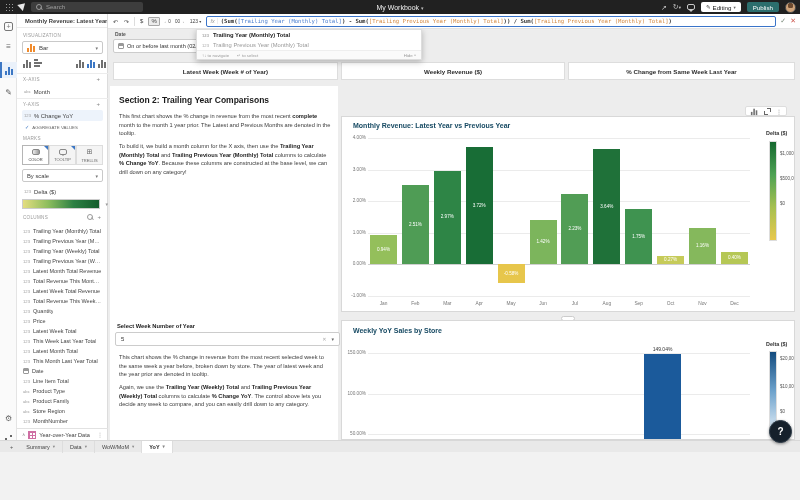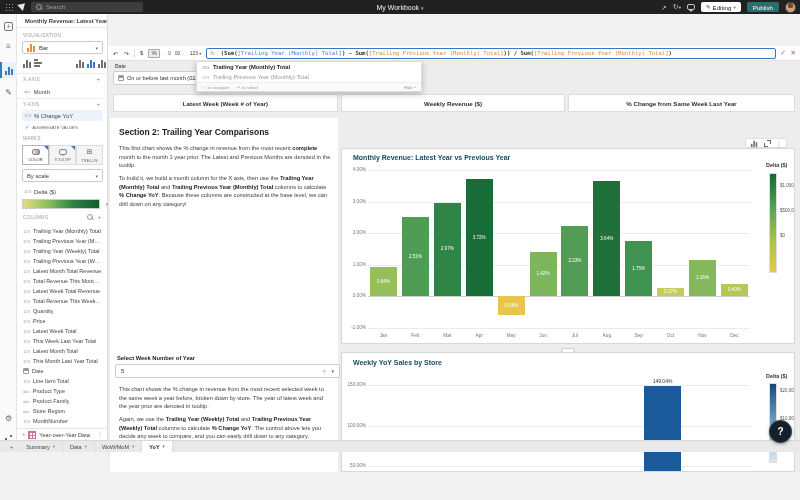"Section 2: Trailing Year Comparisons" .main { margin-top: 32px -> none }
